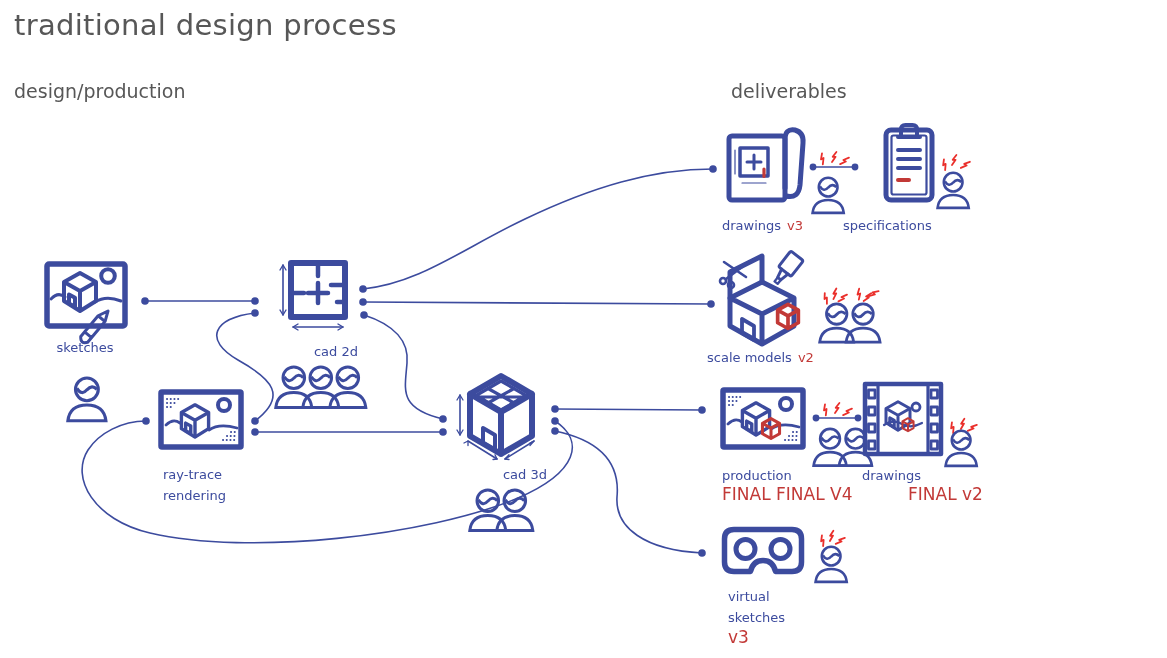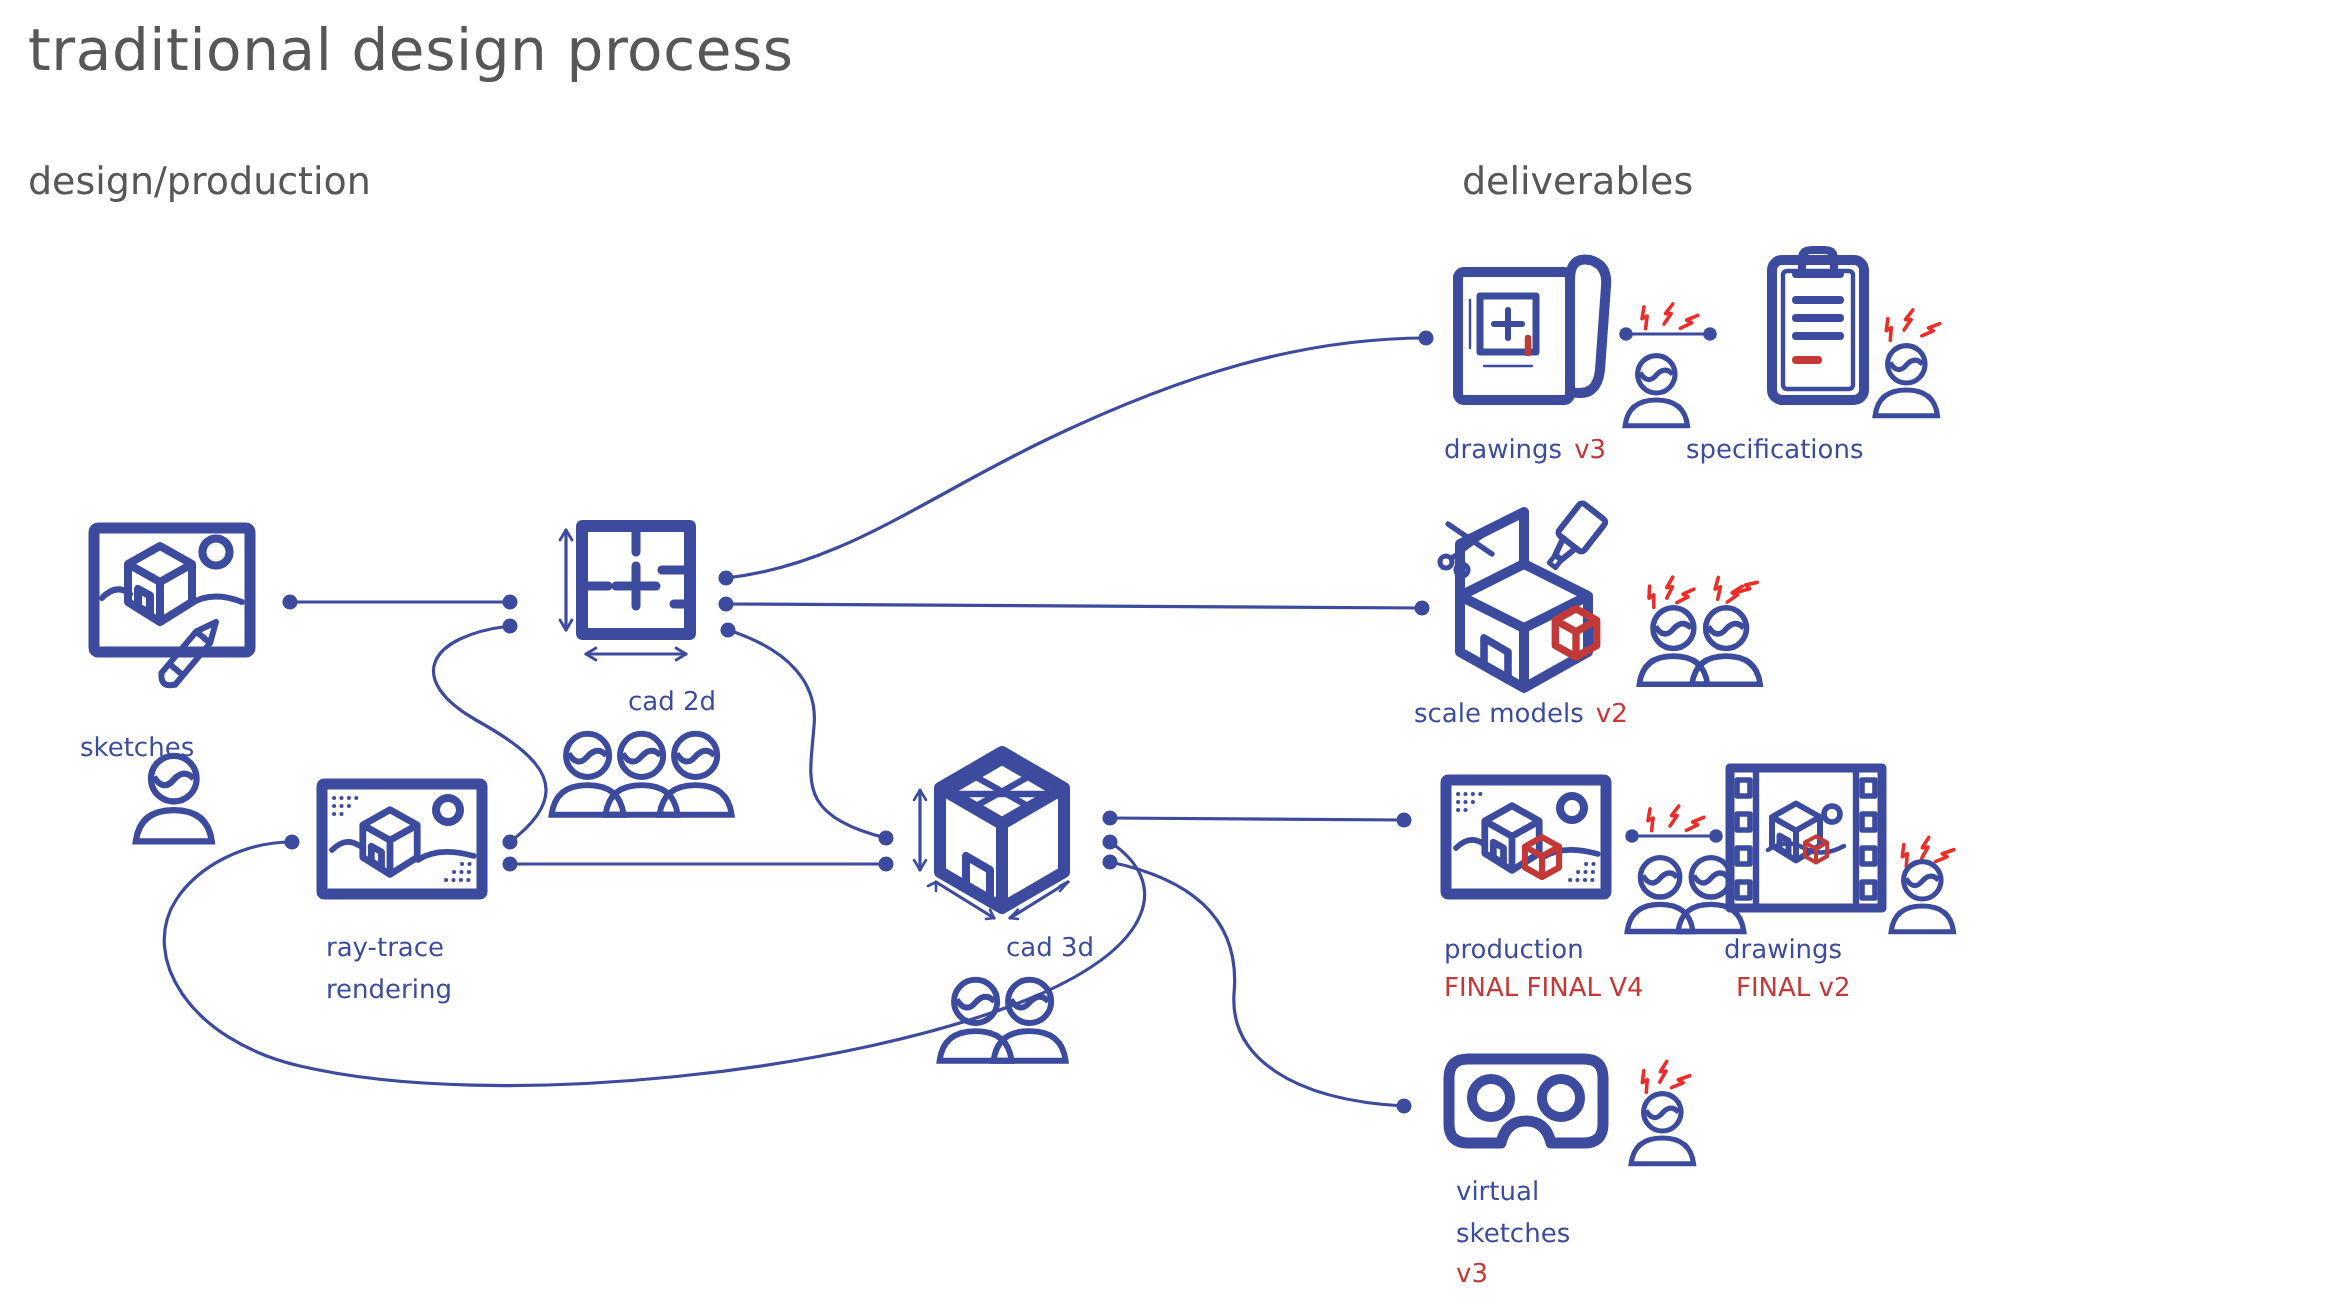"sketches" div.lbl { text-align: none -> center; top: 364px -> 337px }
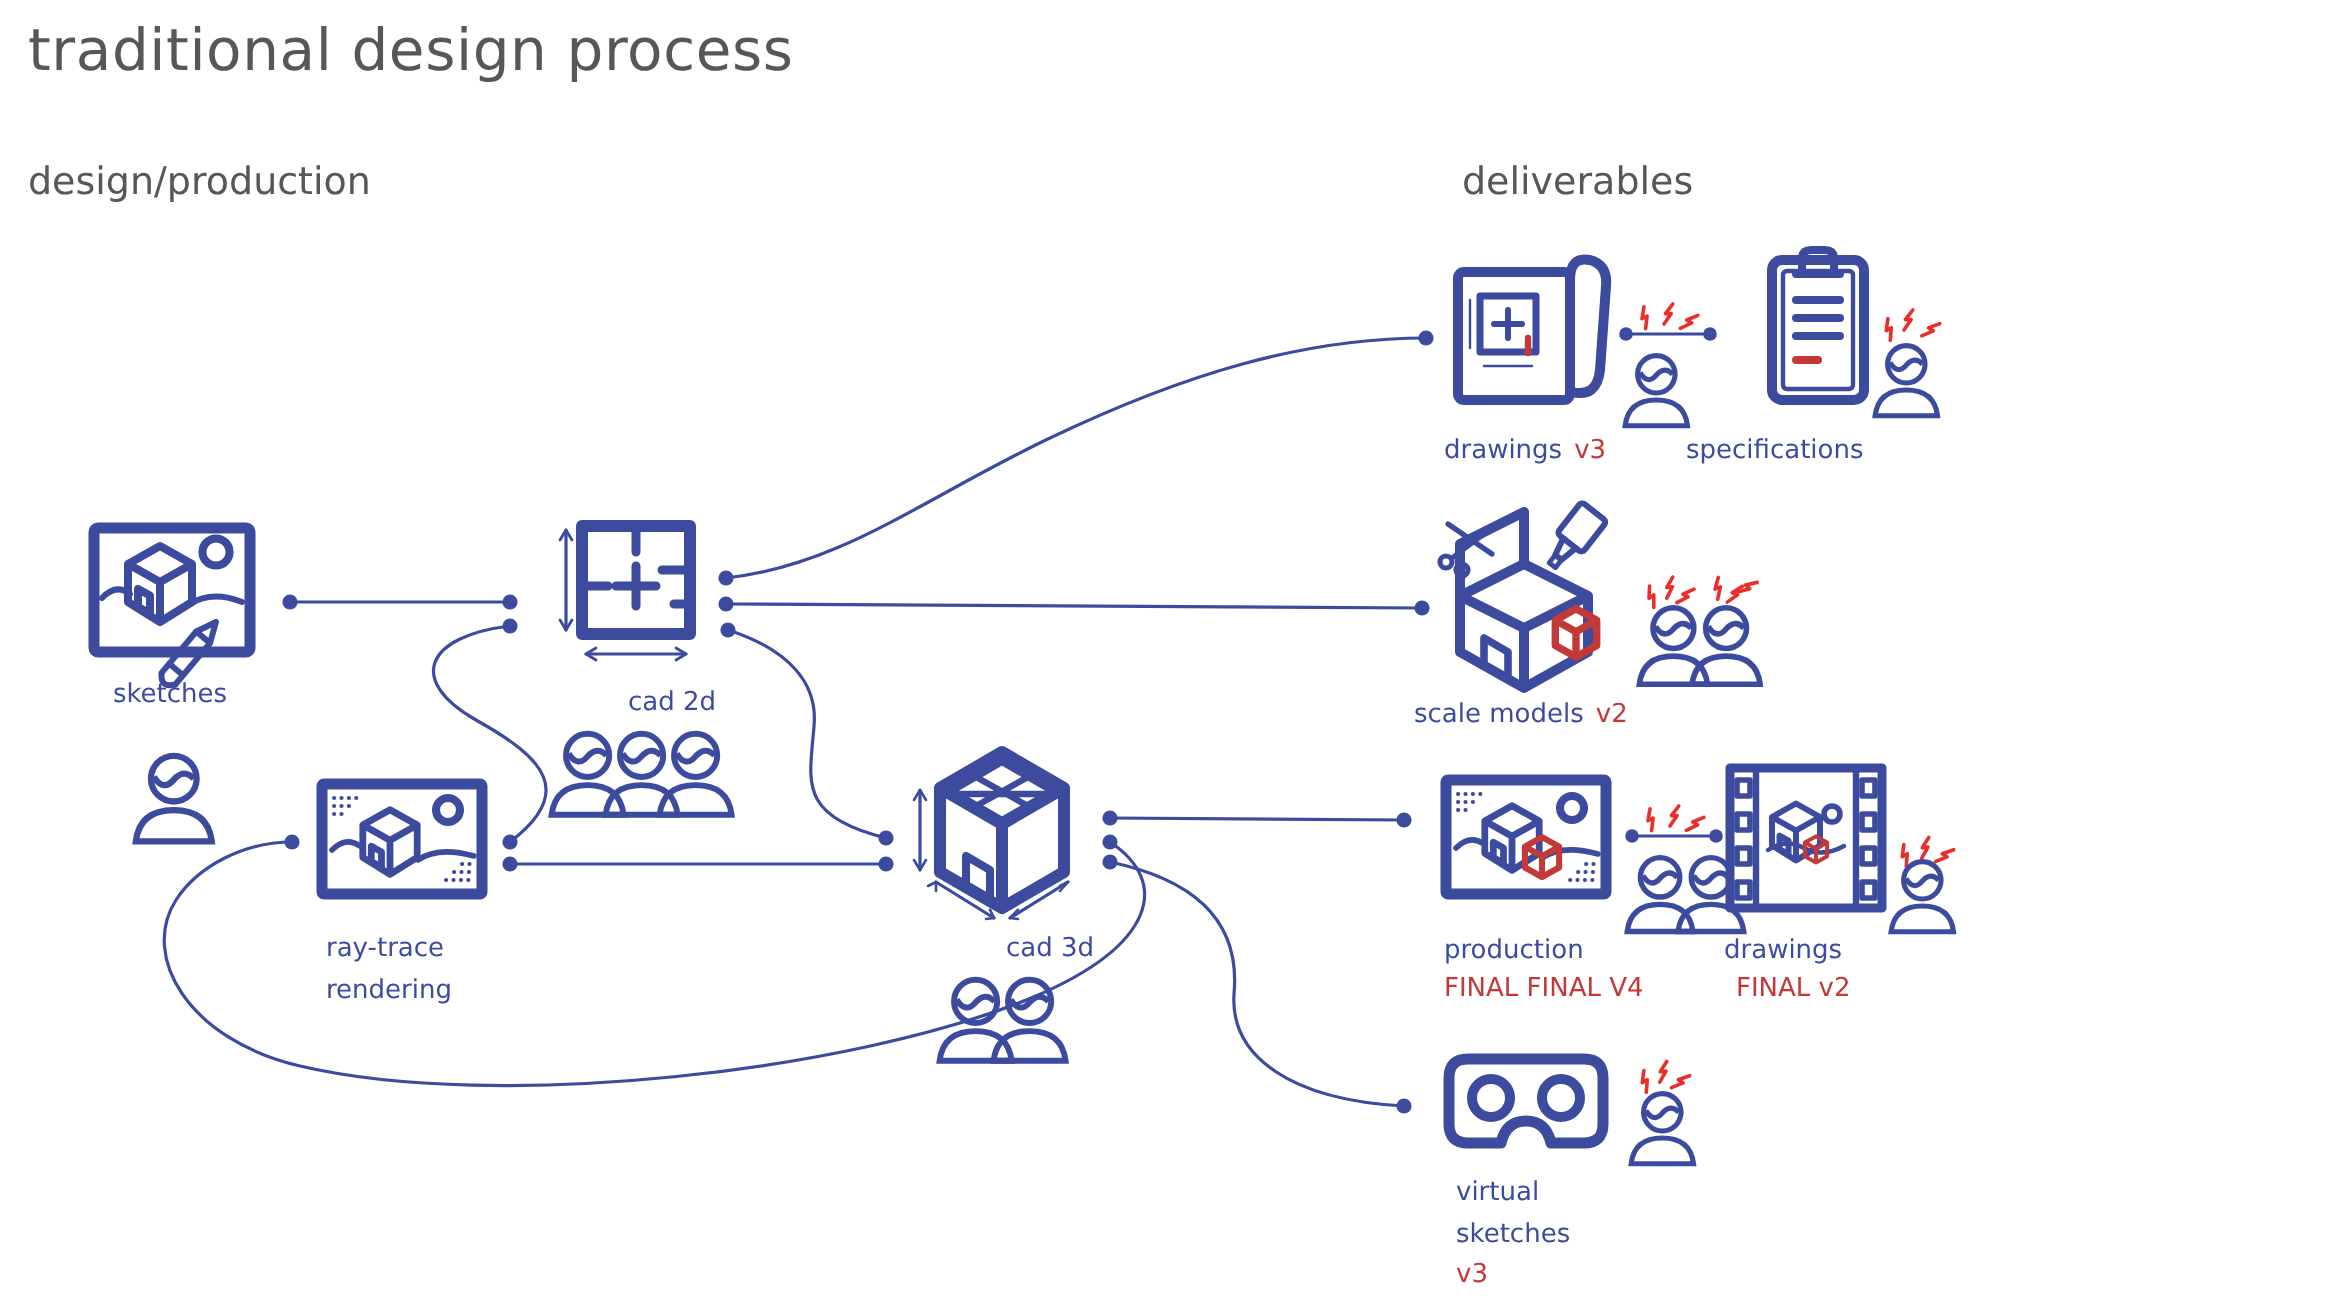"FINAL FINAL V4" .verline { font-size: 13px -> 17px }
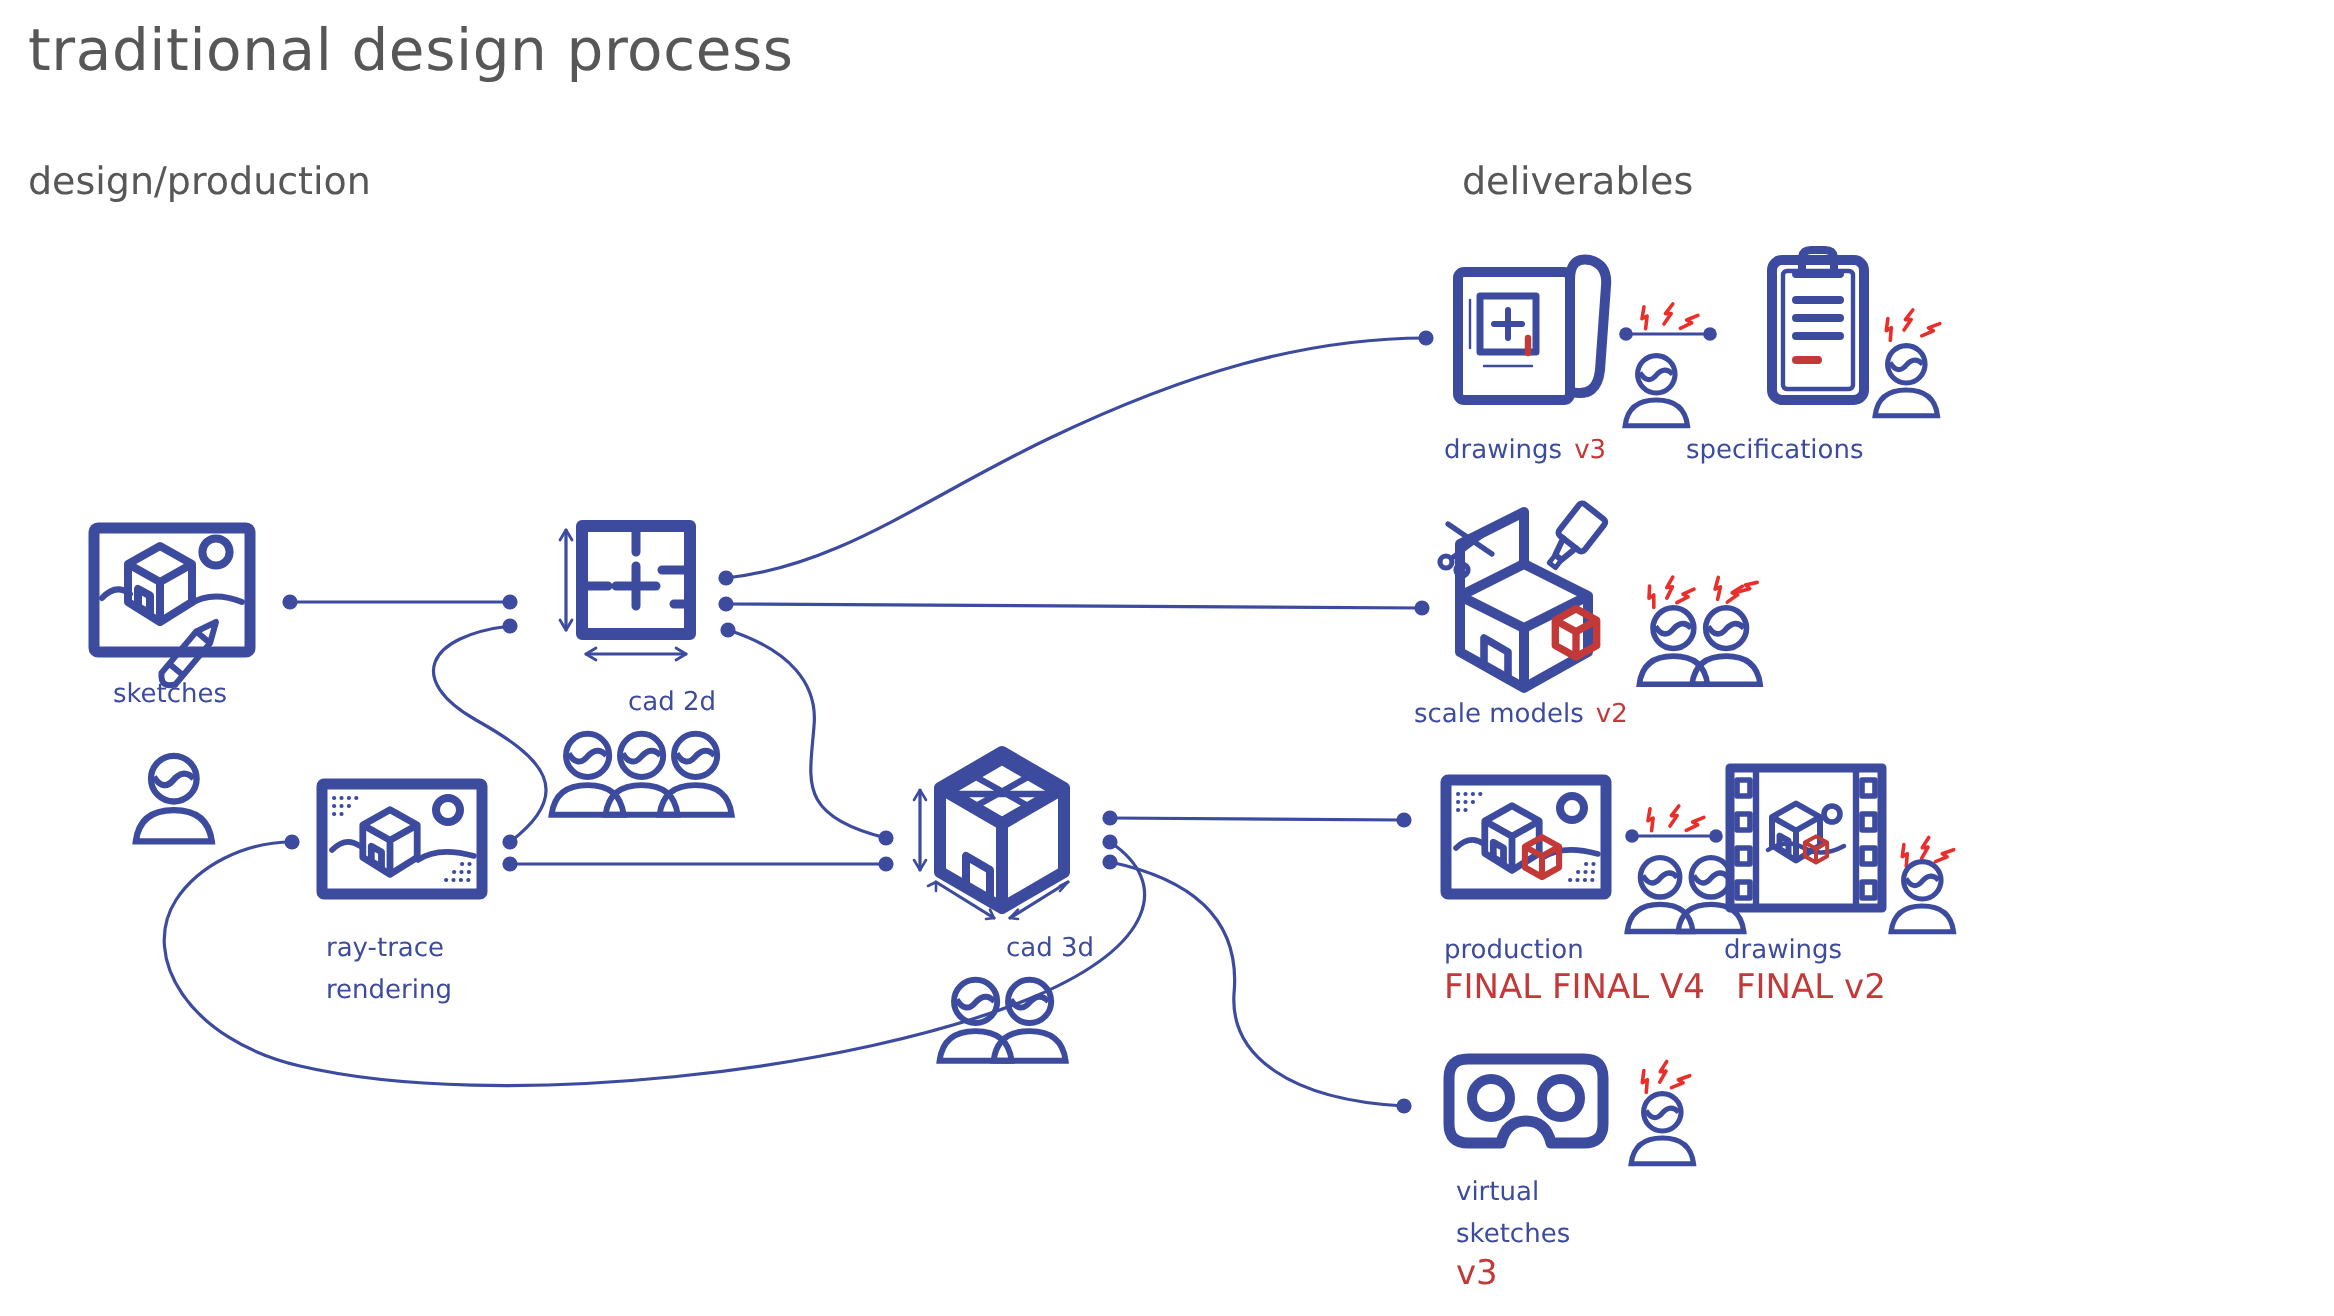"FINAL v2" div.verline { left: 868px -> 908px }
